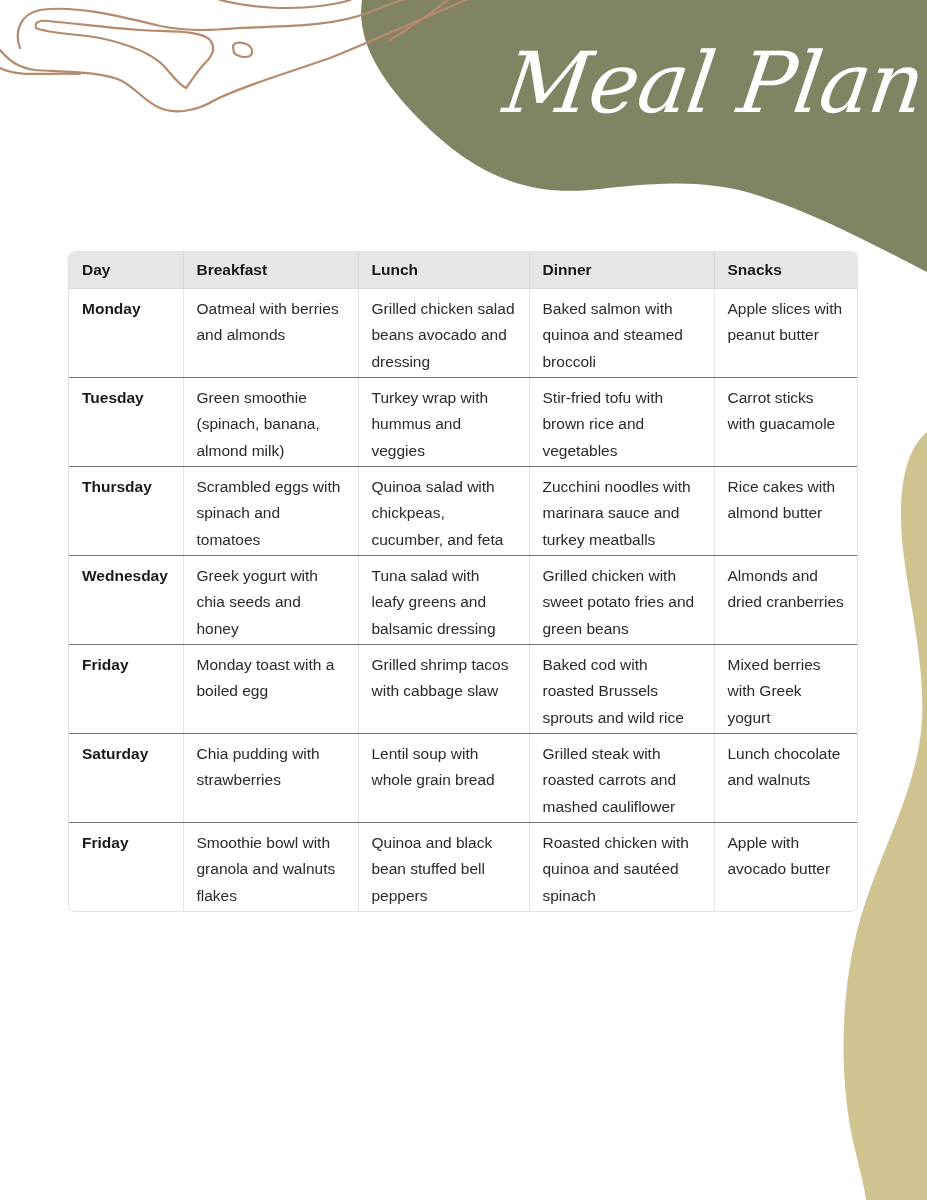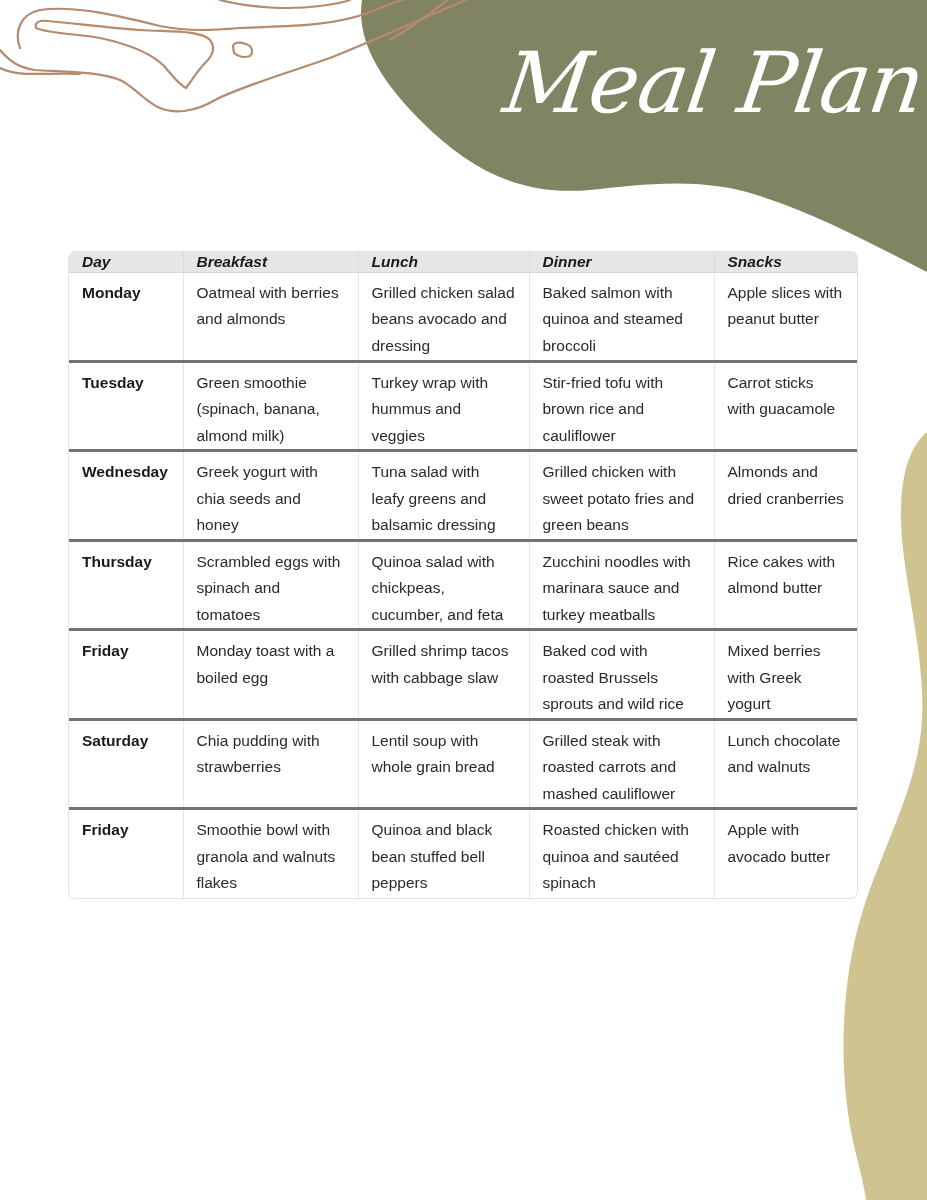"Day" th { font-style: italic -> none; height: 20px -> 36px }
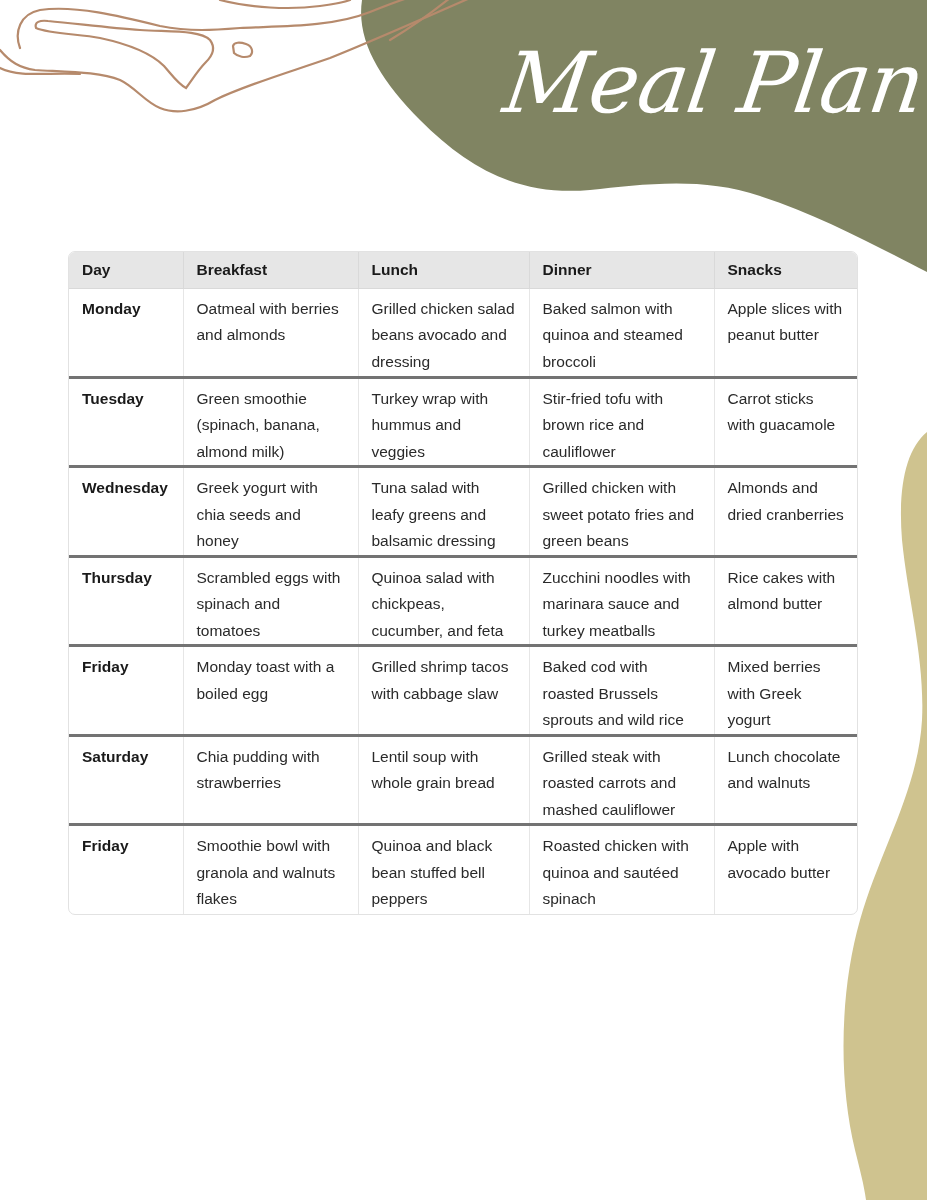"Monday" td { border-bottom: 3px solid #737373 -> 1px solid #737373 }
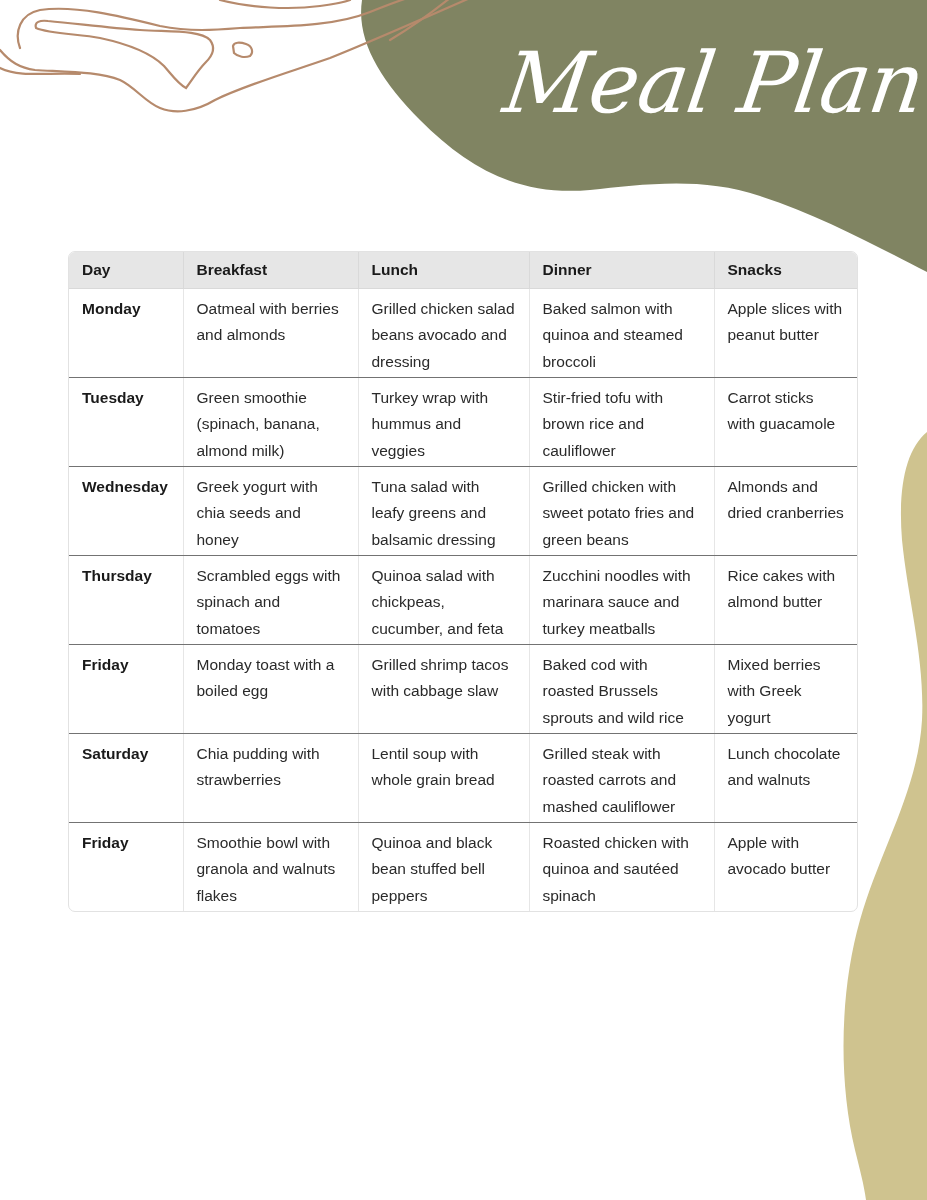"Stir-fried tofu with brown rice" td { text: cauliflower -> vegetables }
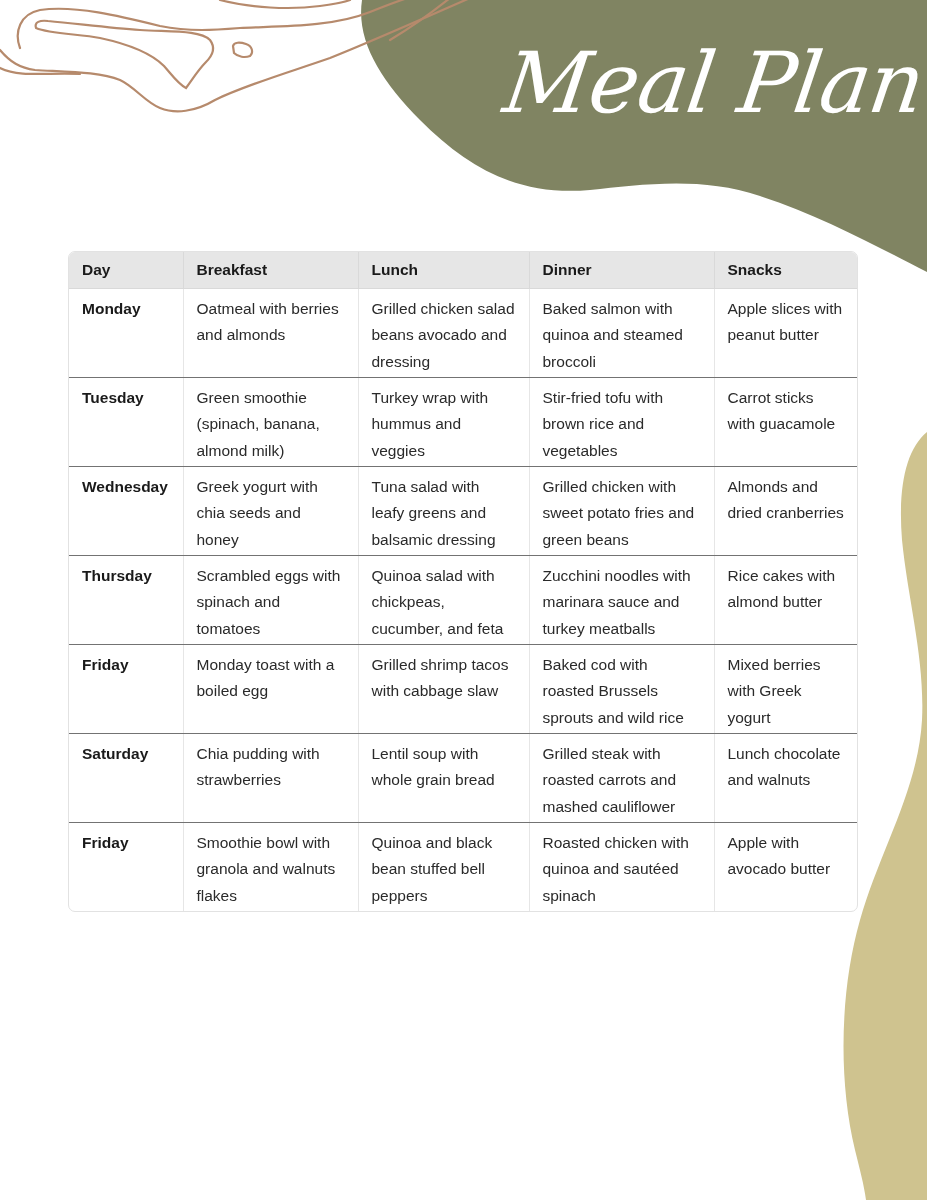"Wednesday" tr { order: before "Thursday" -> after "Thursday" }
